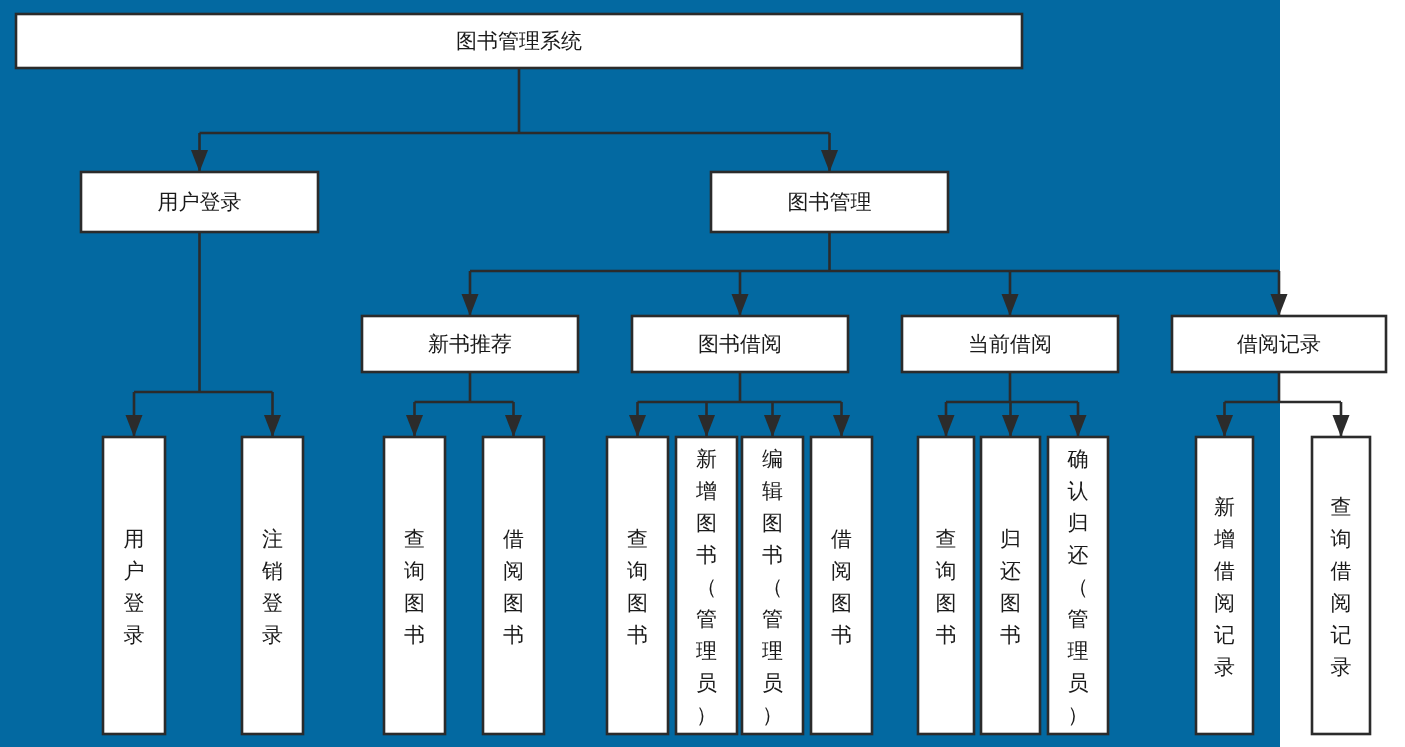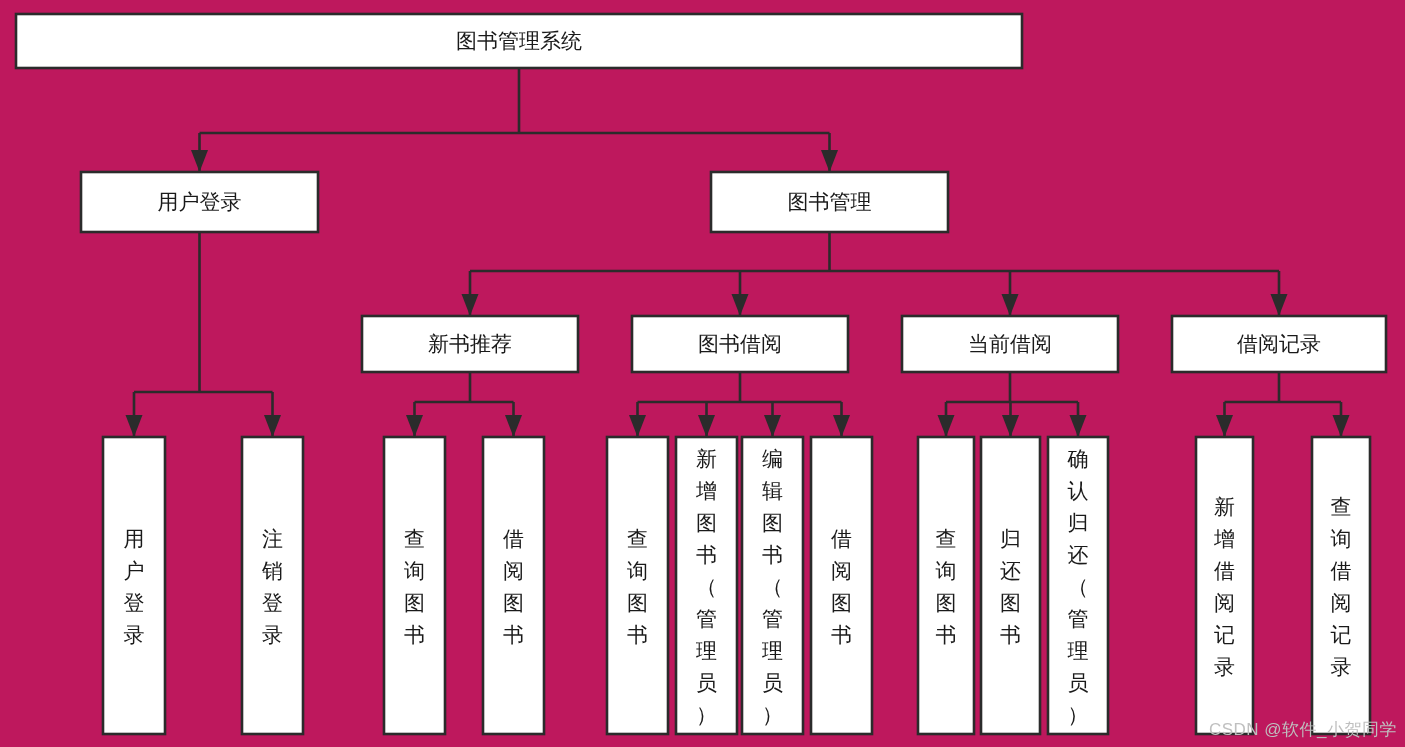"图书管理系统" #diagram-root { background: #be185d -> #0369a1; width: 1405px -> 1280px }
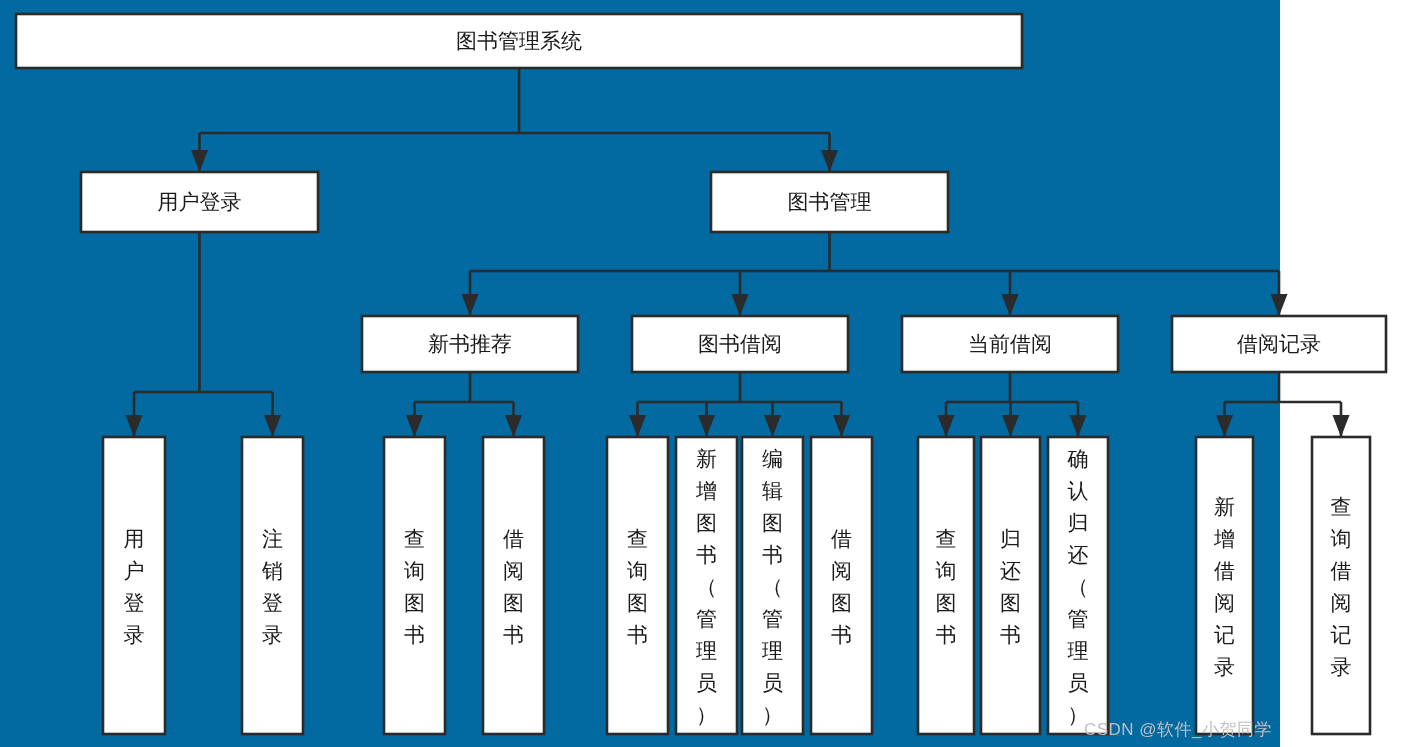"CSDN @软件_小贺同学" div.watermark { html: <div>CSDN @软件_小贺同学</div> -> none }
